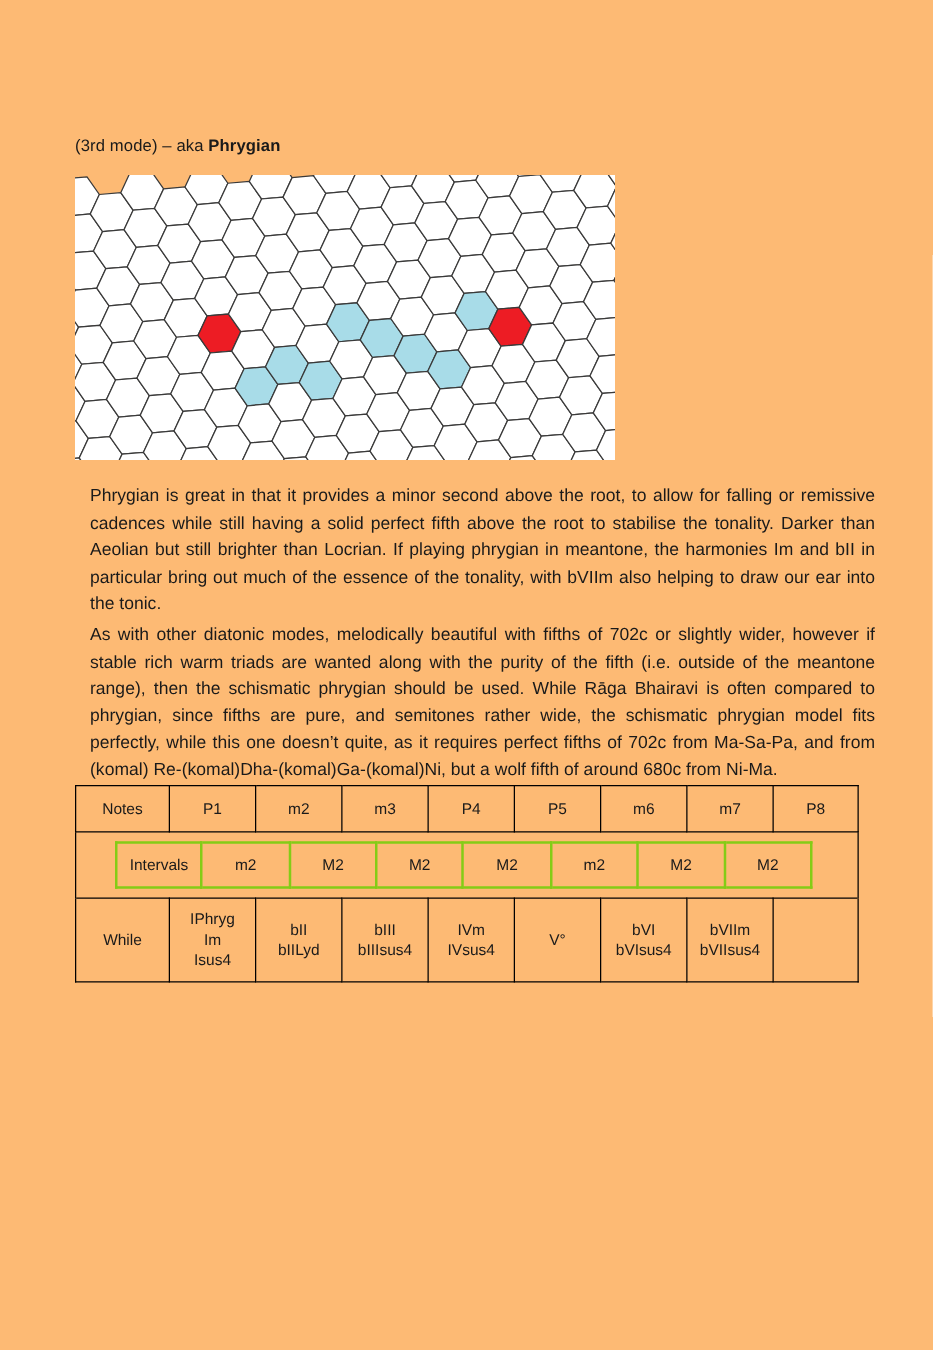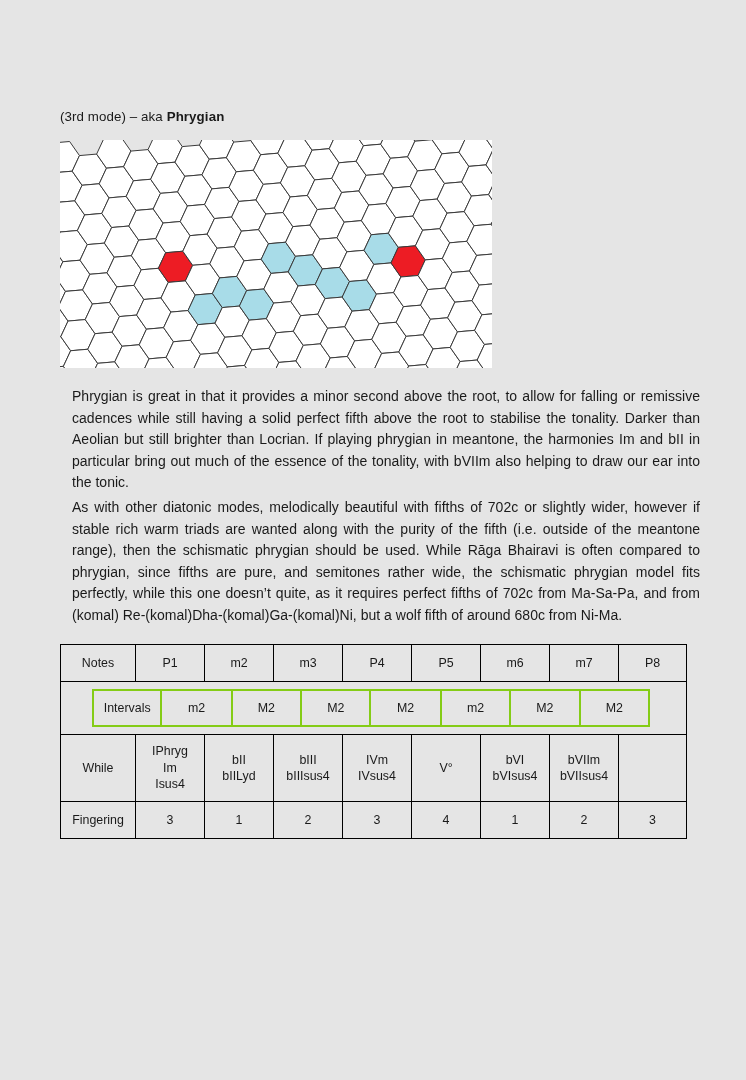"(3rd mode) – aka Phrygian" .page { background: #e5e5e5 -> #fdba74 }
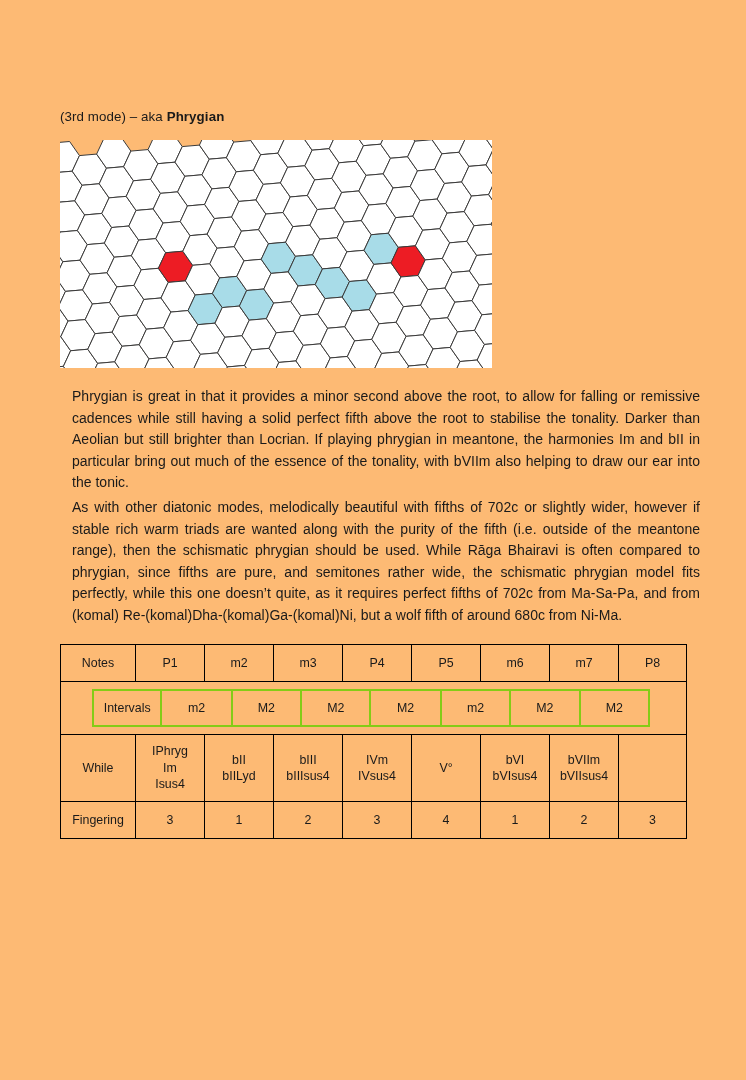"Notes" .tbl-wrap { margin-top: 16px -> none }
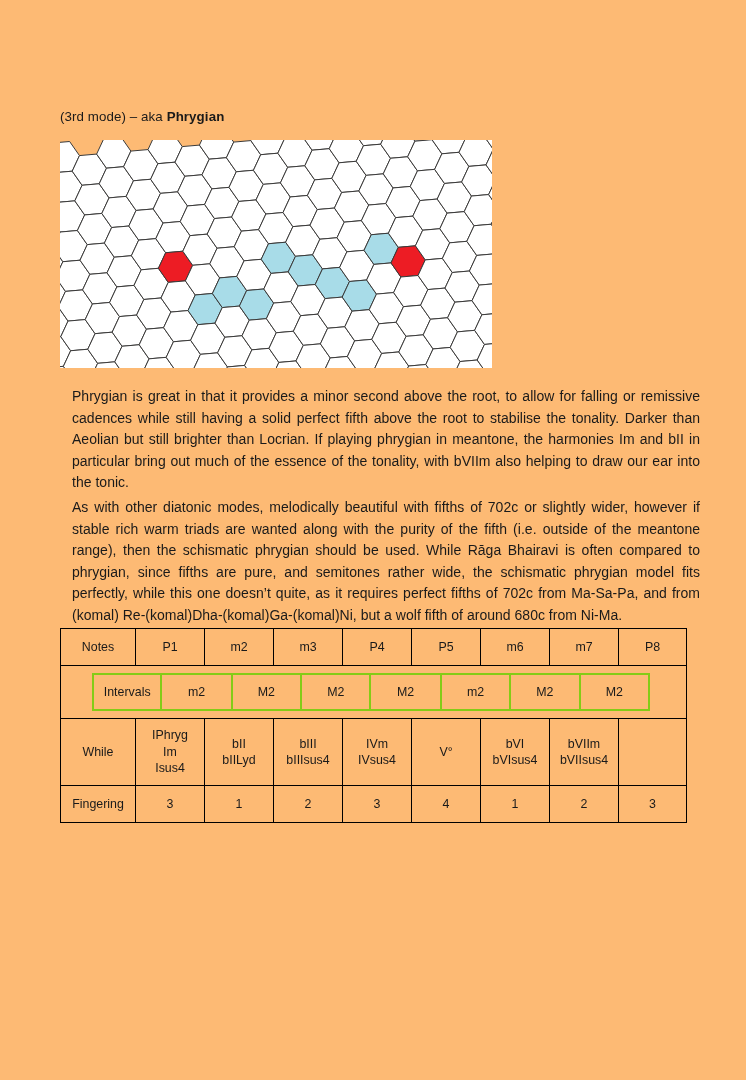"Fingering" tr.r-fing { html: <tr> <td>Fingering</td> <td>3</td> <td>1</td> <td>2</td> <td>3</td> <td>4</td> <td>1</td> <td>2</td> <td>3</td> </tr> -> none }
